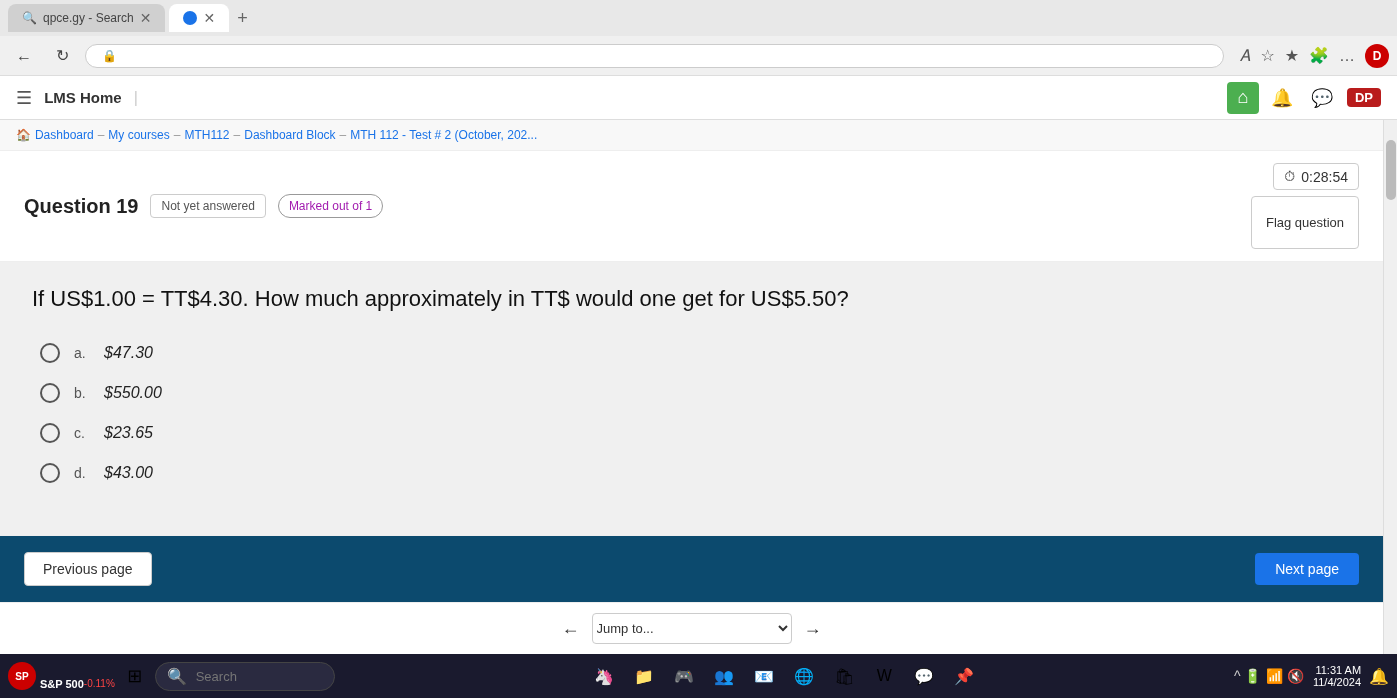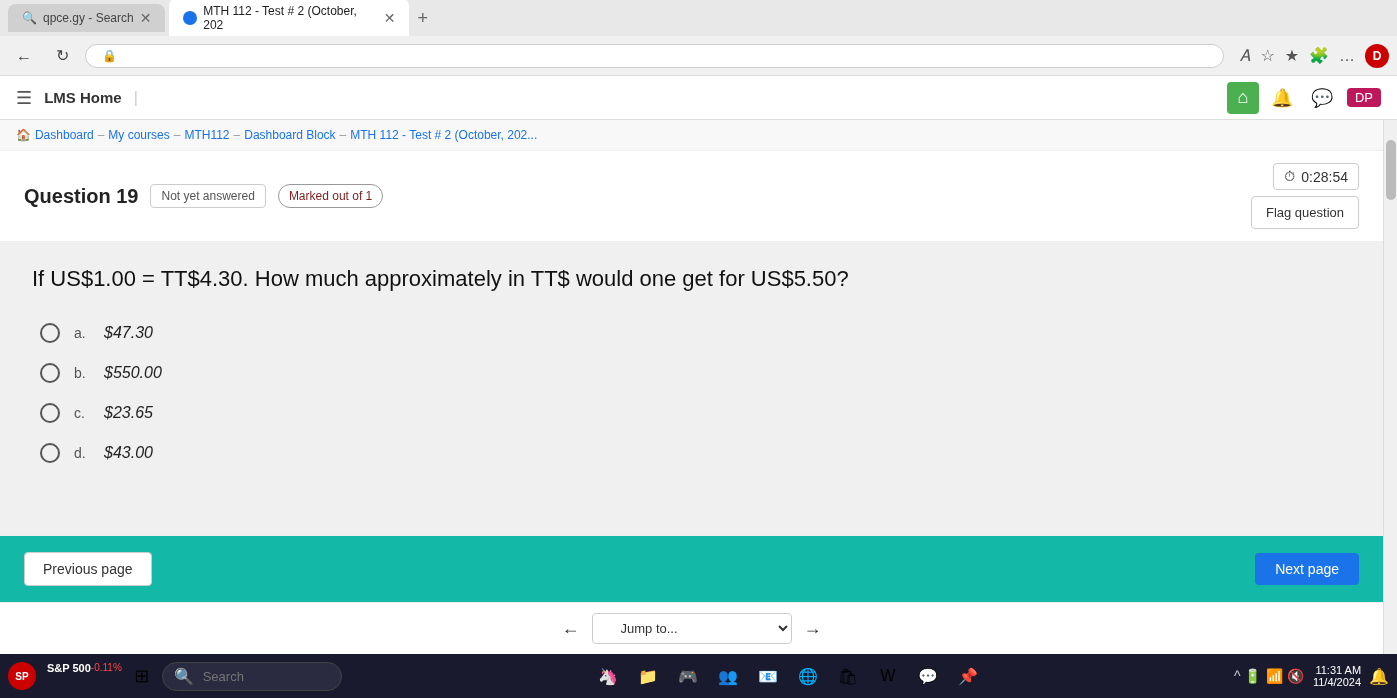"MTH 112 - Test # 2 (October, 202" span { html: <span>MTH 112 - Test # 2 (October, 202</span> -> none }
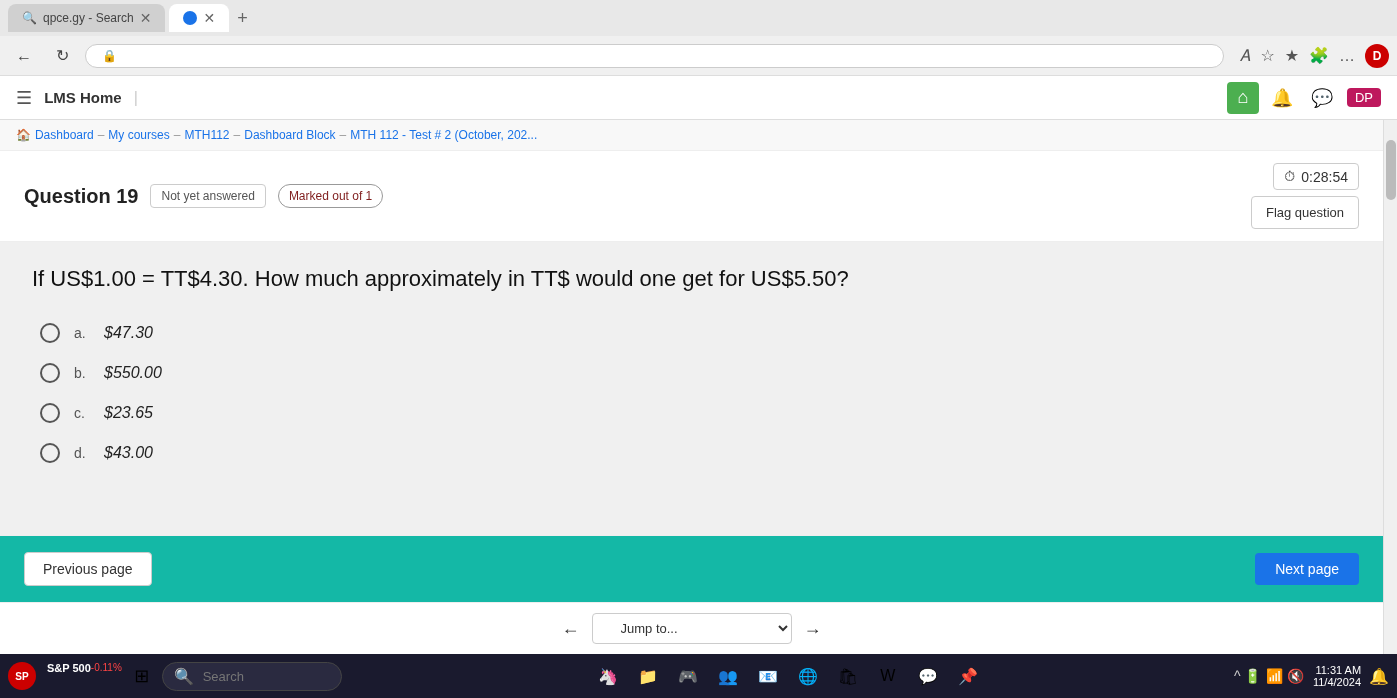"DP" .dp-badge { background: #be185d -> #b91c1c; font-weight: normal -> bold }
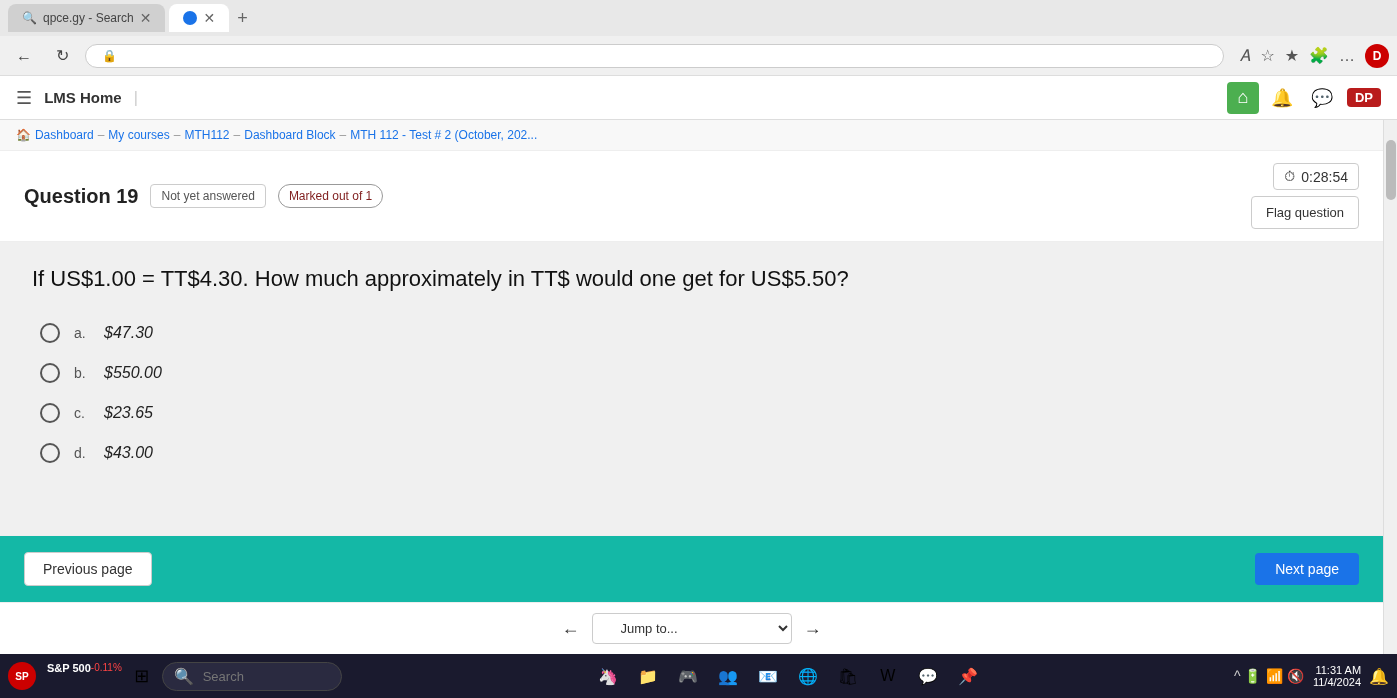"Marked out of 1" .marked-out-badge { color: #7f1d1d -> #a21caf }
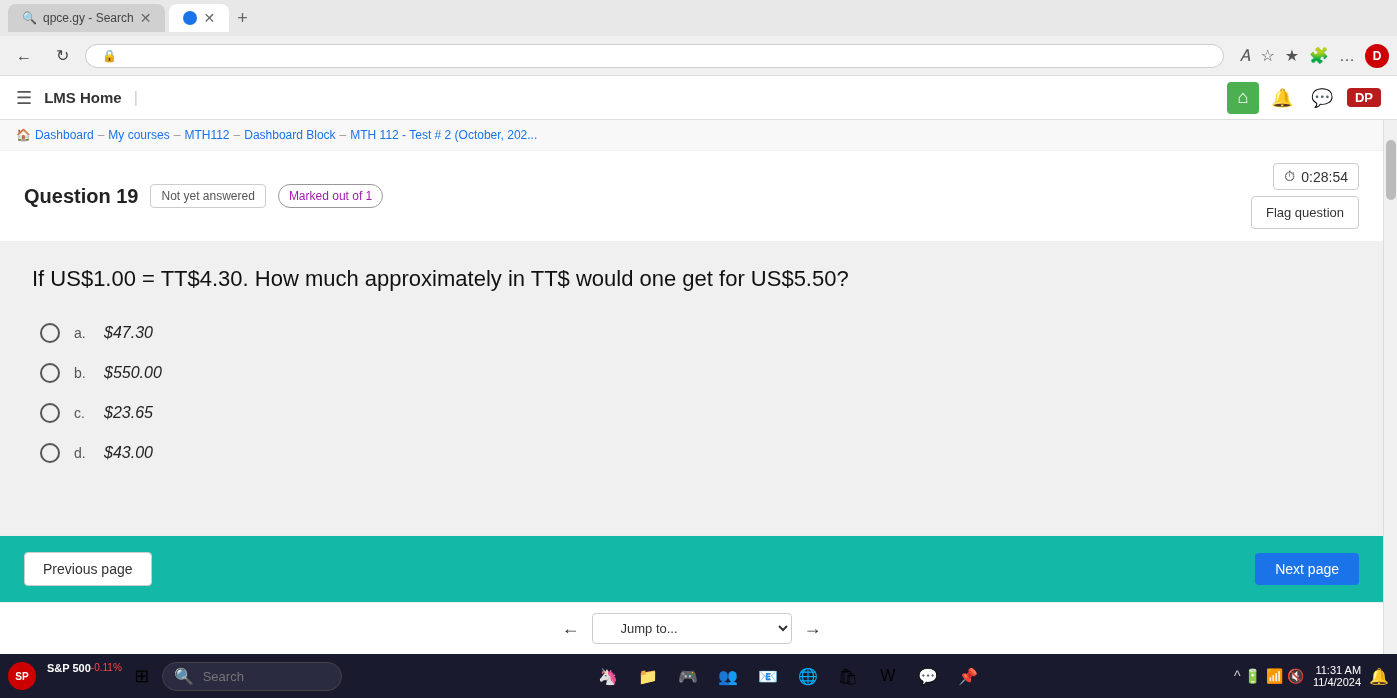"Flag question" .flag-btn { padding: 8px 14px -> 18px 14px }
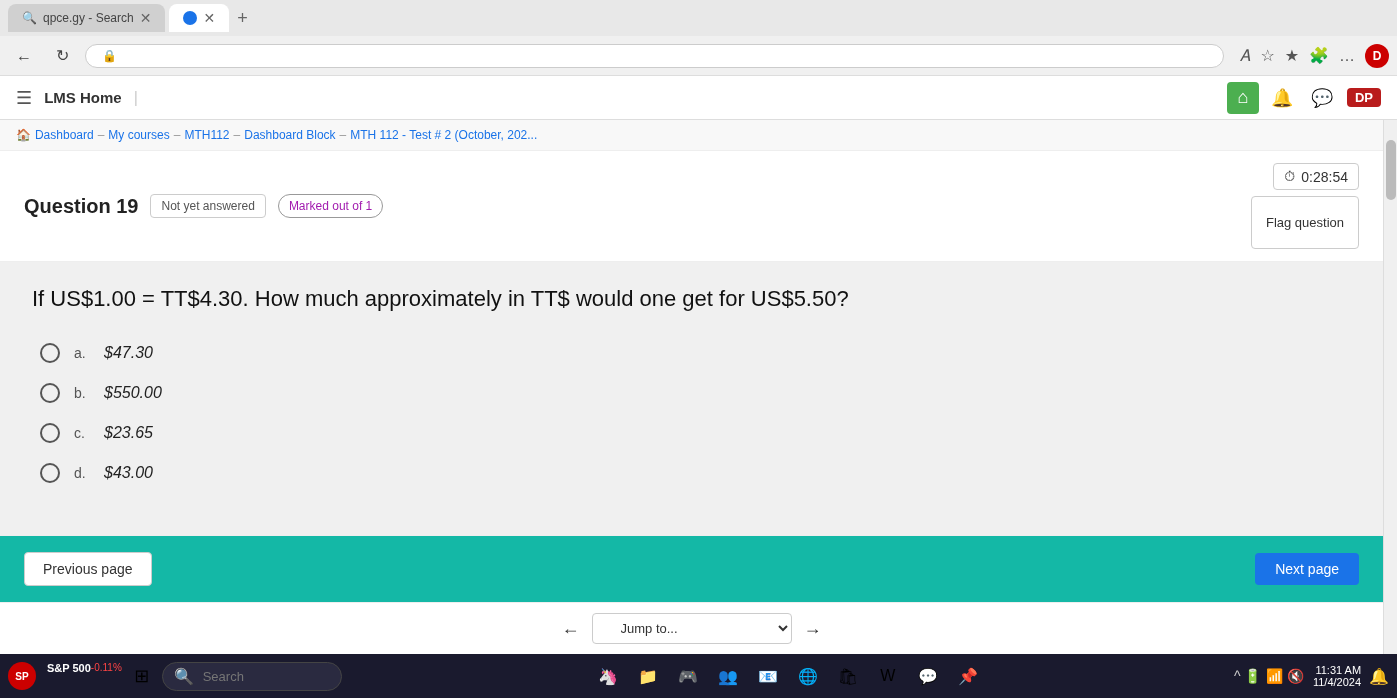"Previous page" .nav-footer { background: #14b8a6 -> #0c4a6e }
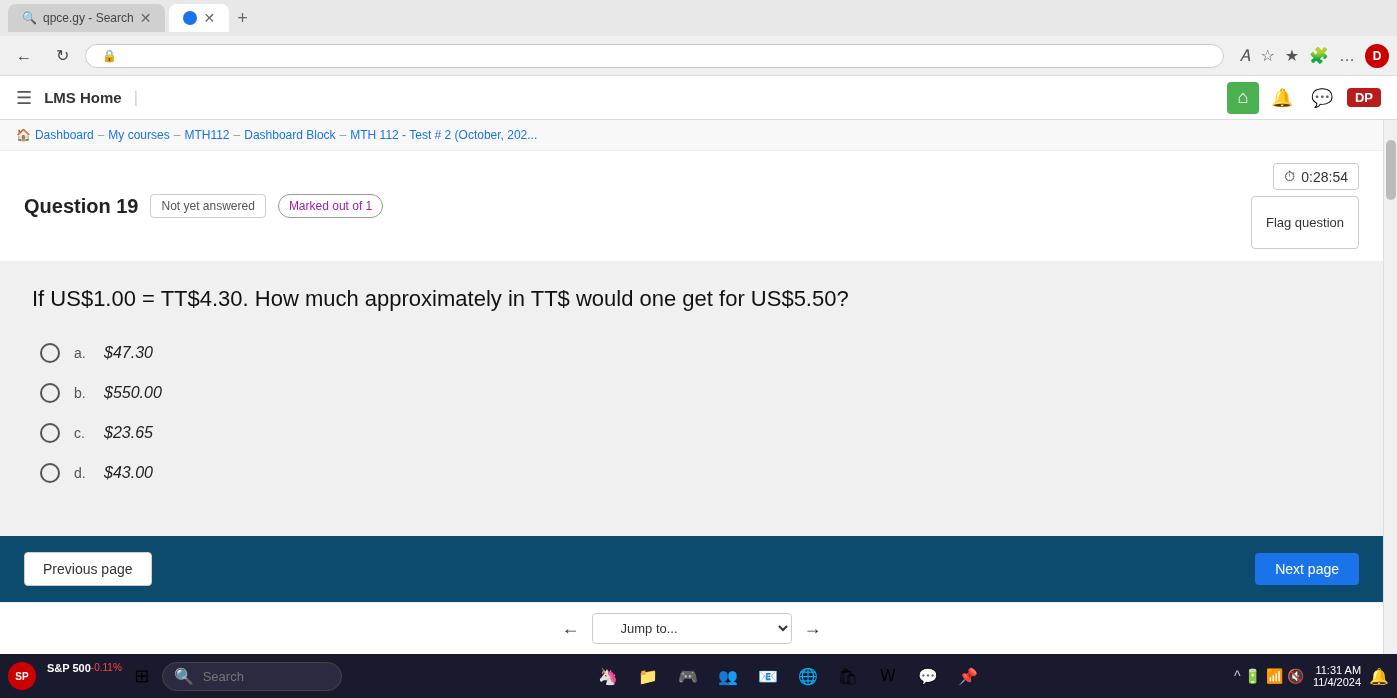"Jump to..." .jump-select { padding: 6px 24px 6px 24px -> 6px 24px 6px 0 }
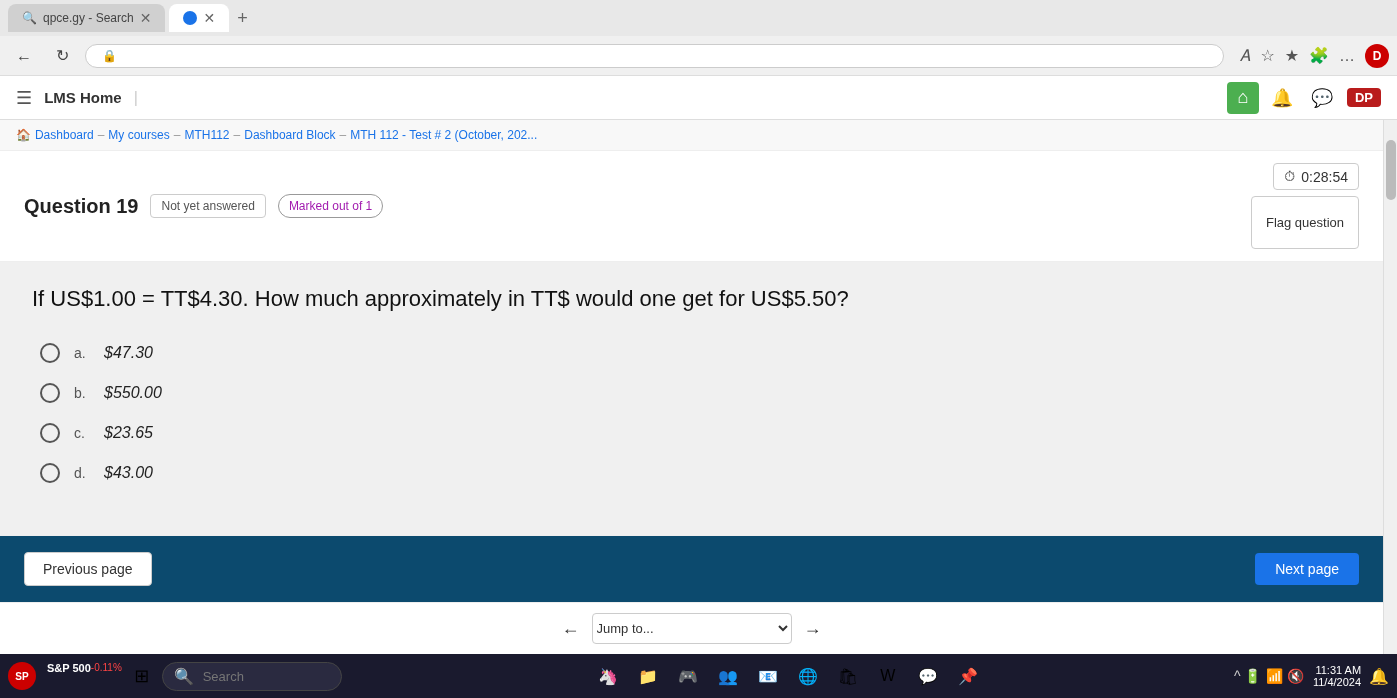"SP" .taskbar-left { align-items: flex-start -> flex-end; gap: 11px -> 4px }
